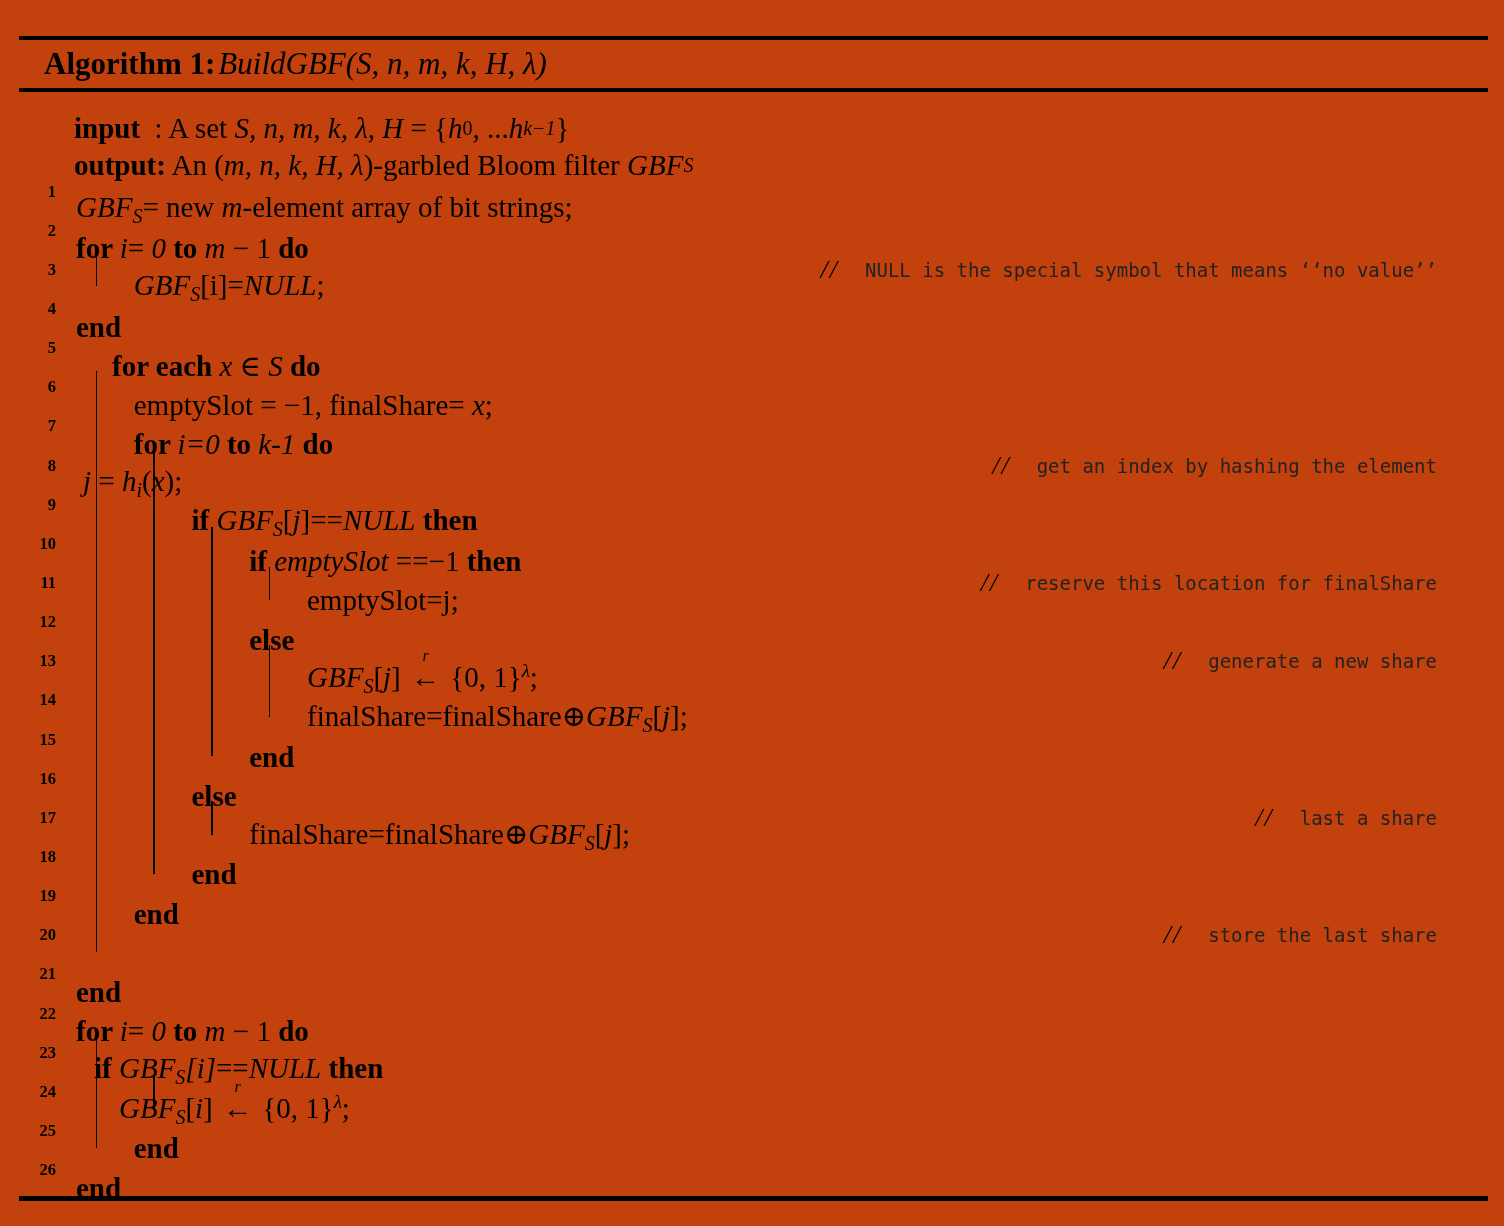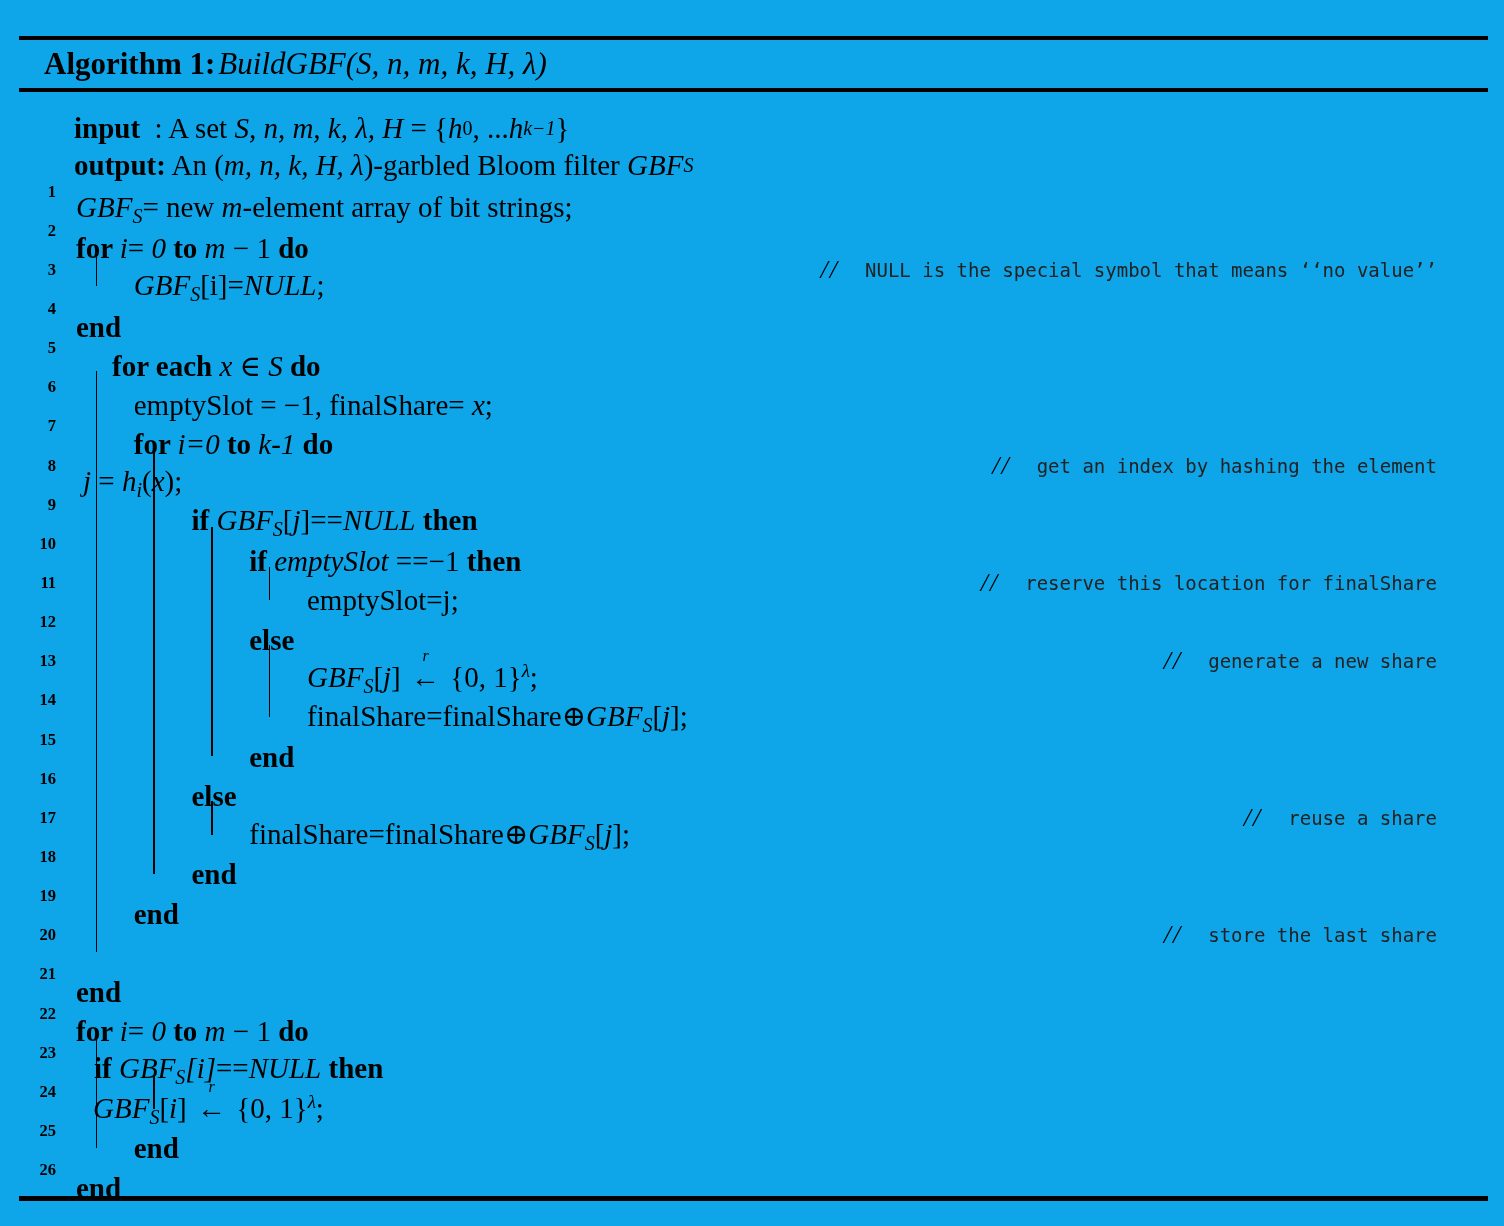"Algorithm 1:" .page { background: #0ea5e9 -> #c2410c }
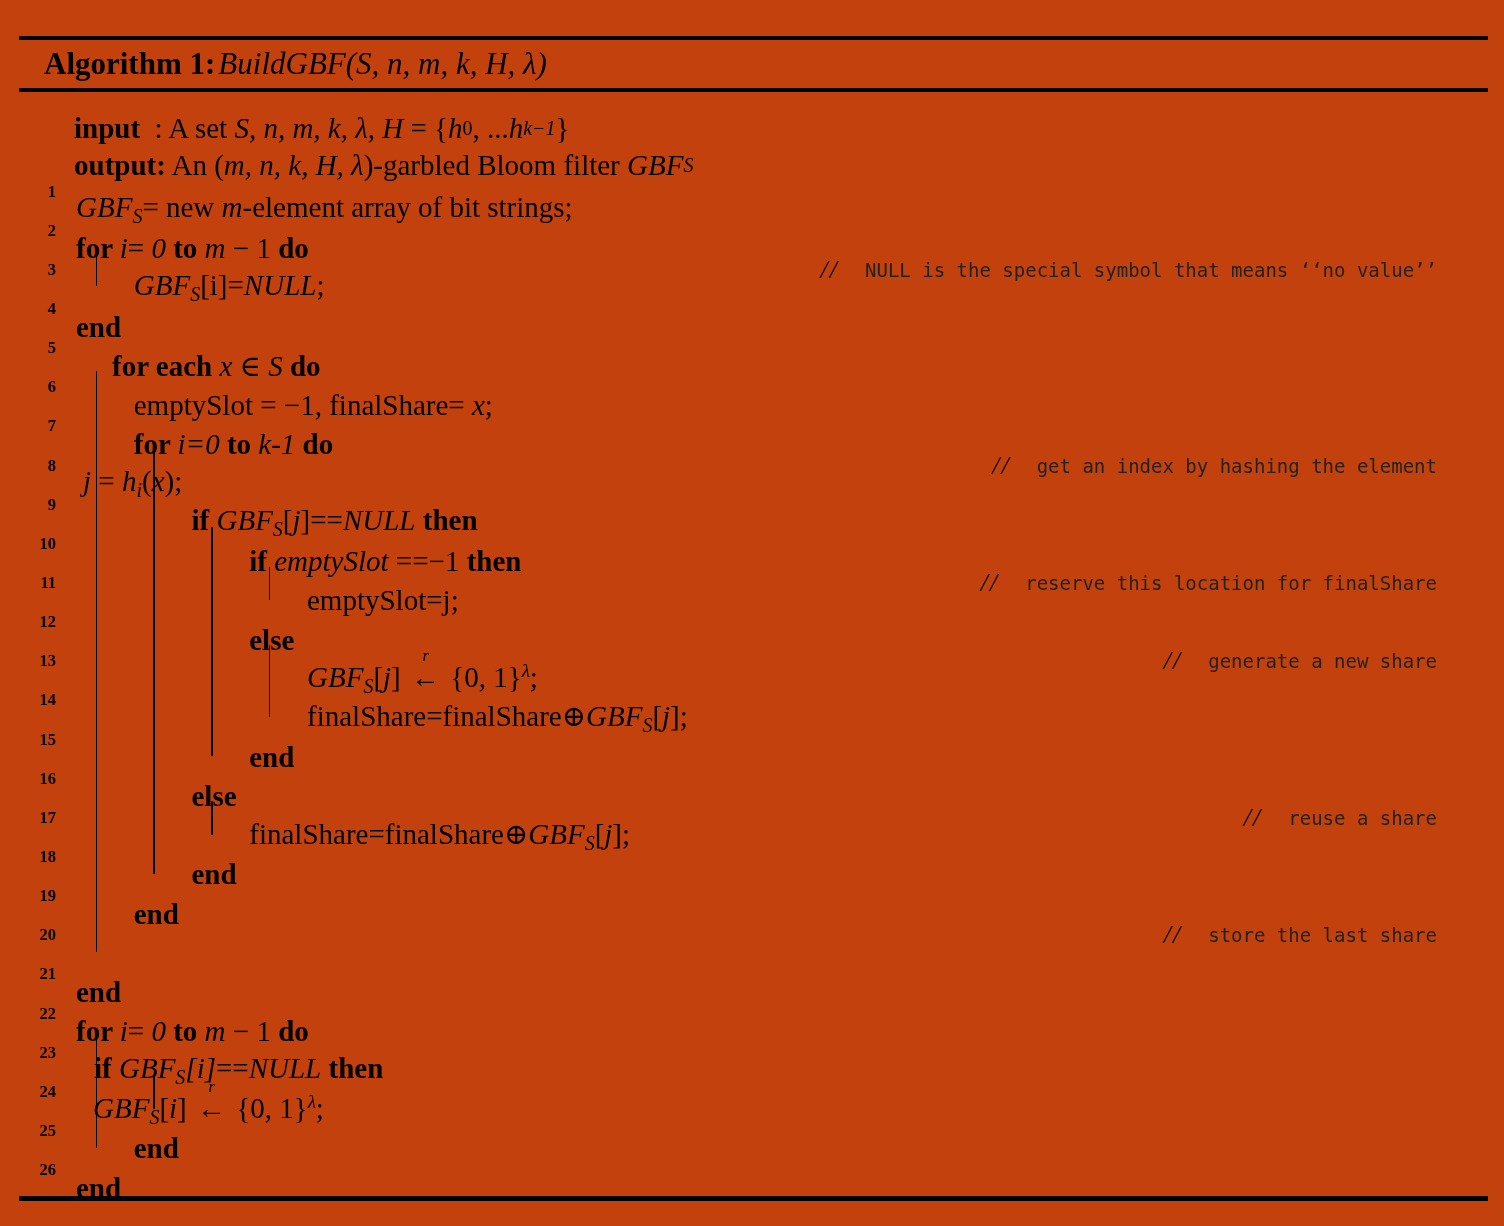"reuse a share" span.ctext { text: reuse -> last }
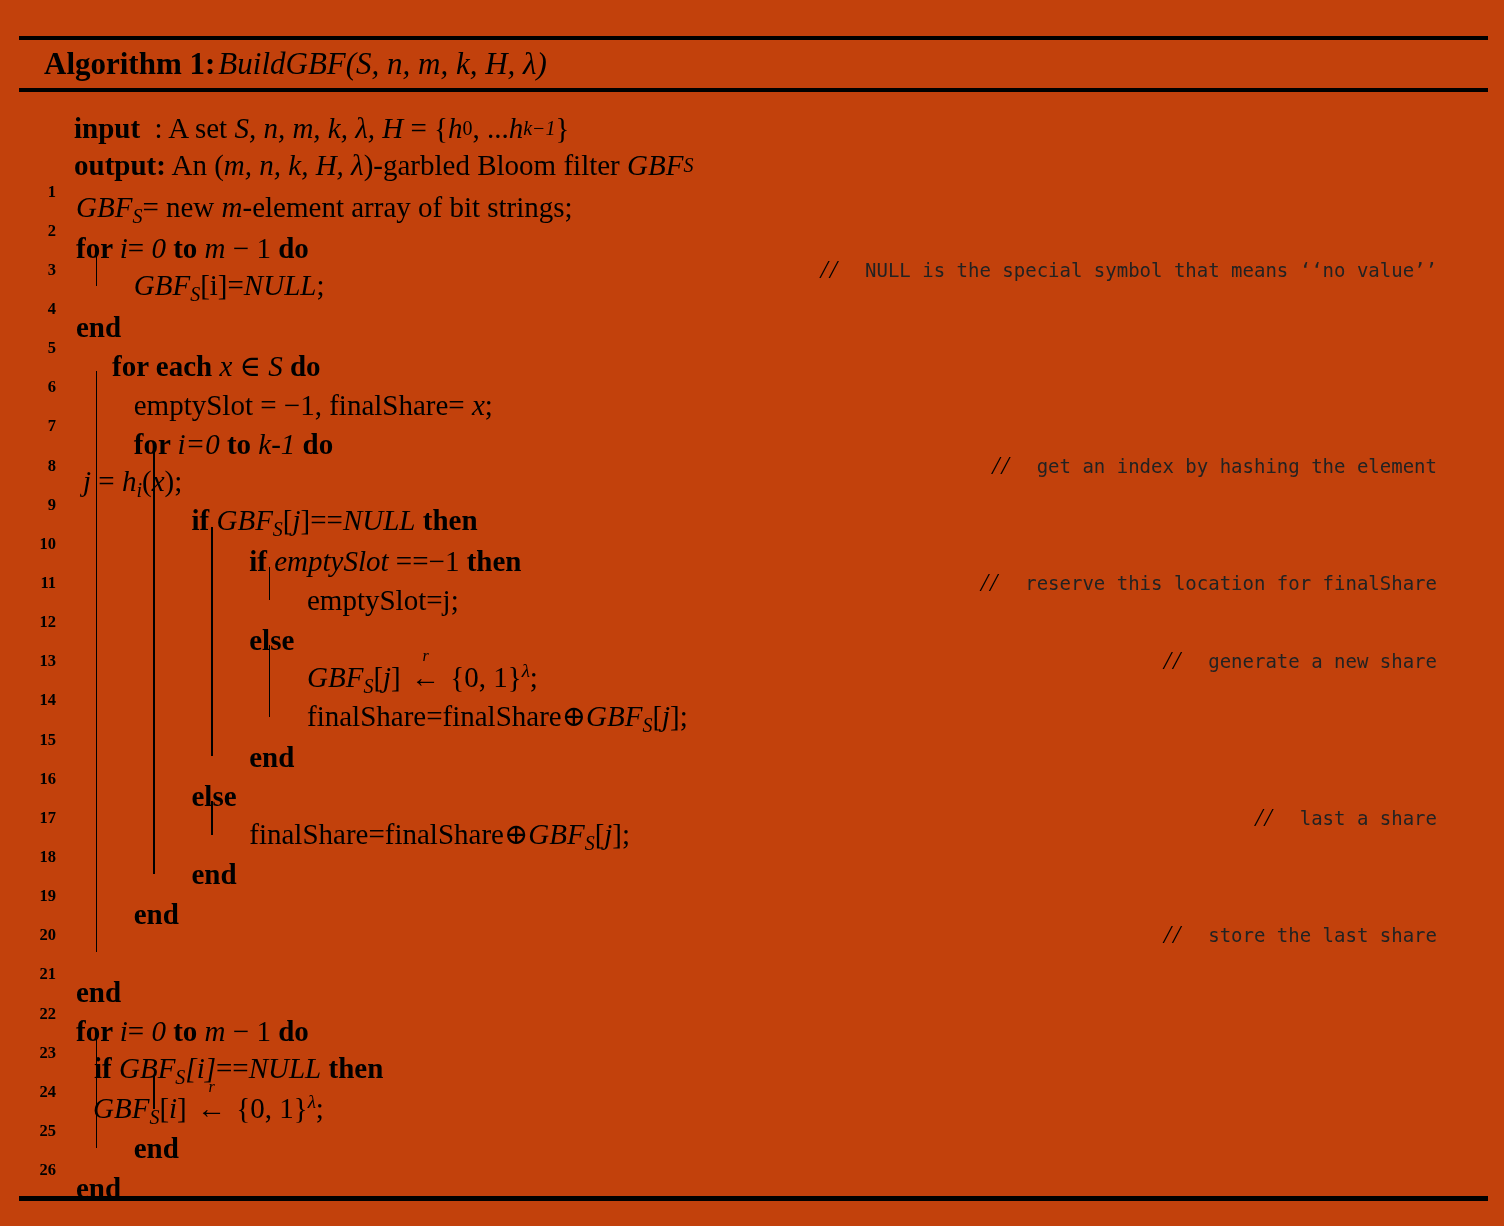"GBFS[i]" span.content { padding-left: 93px -> 119px }
